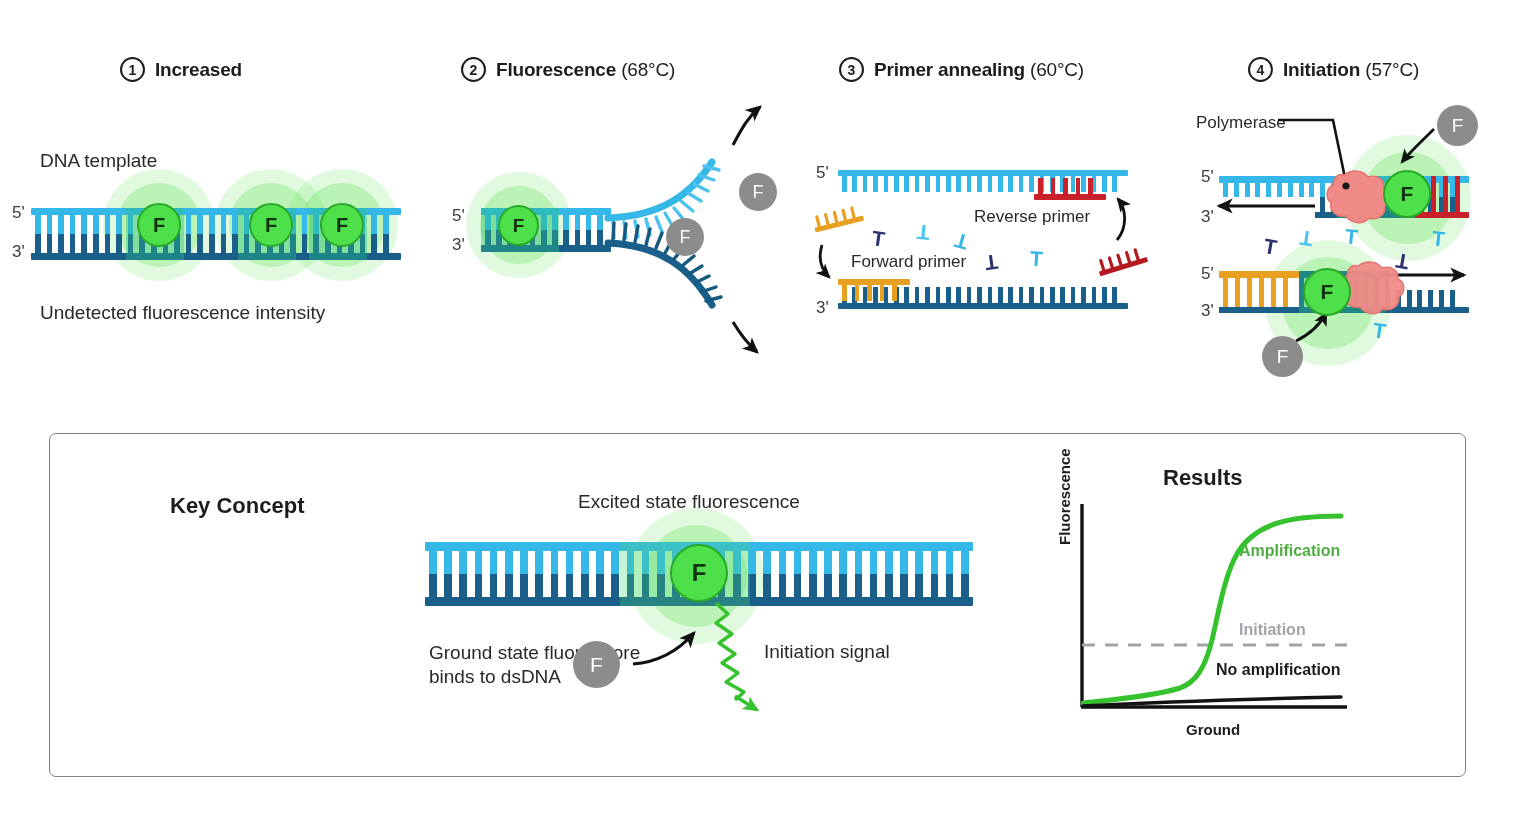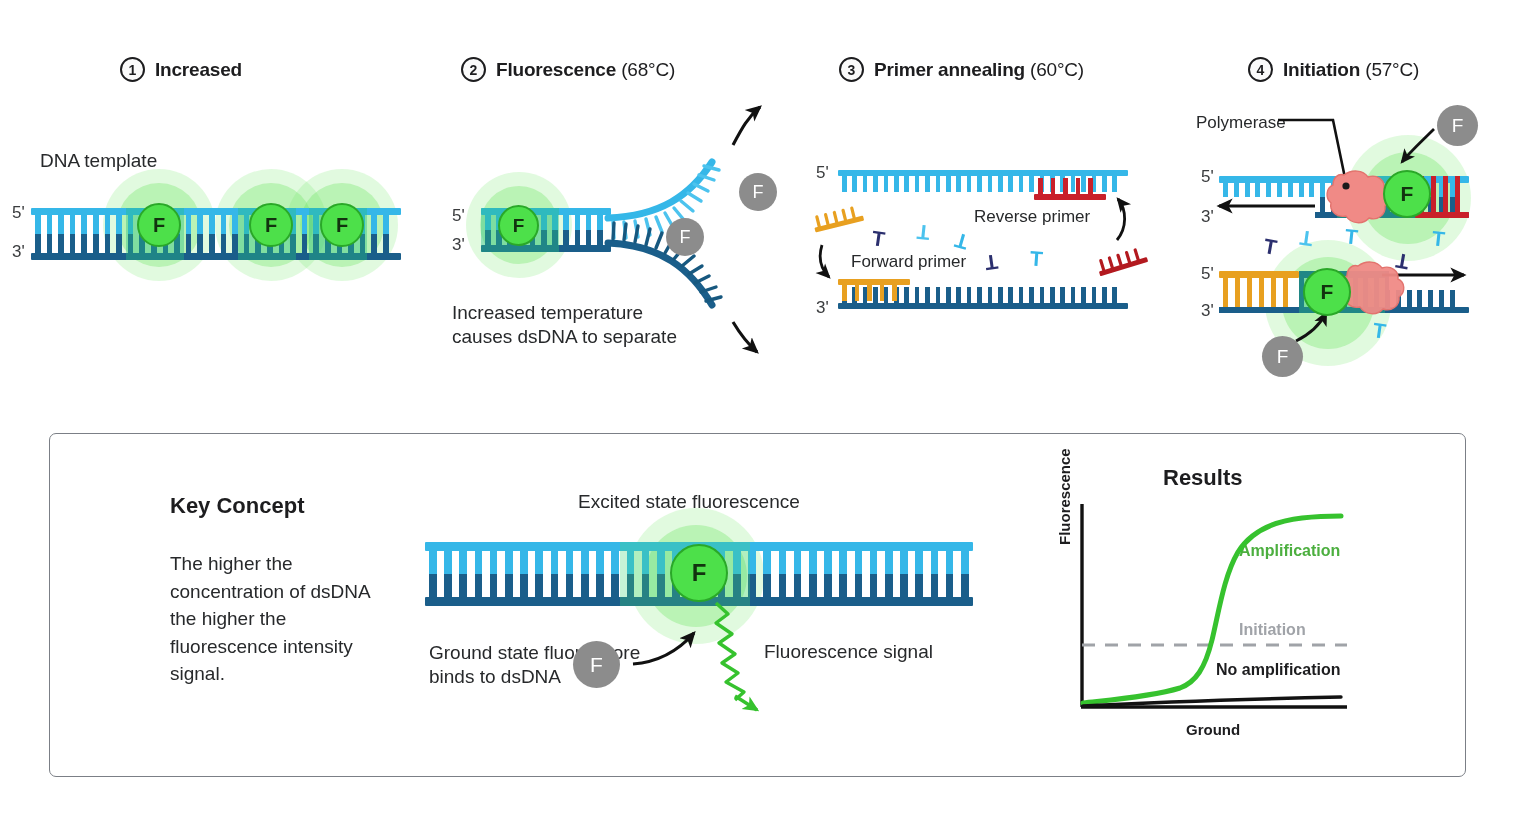"Undetected fluorescence intensity" div.lbl { html: none -> <div>Undetected fluorescence intensity</div> }
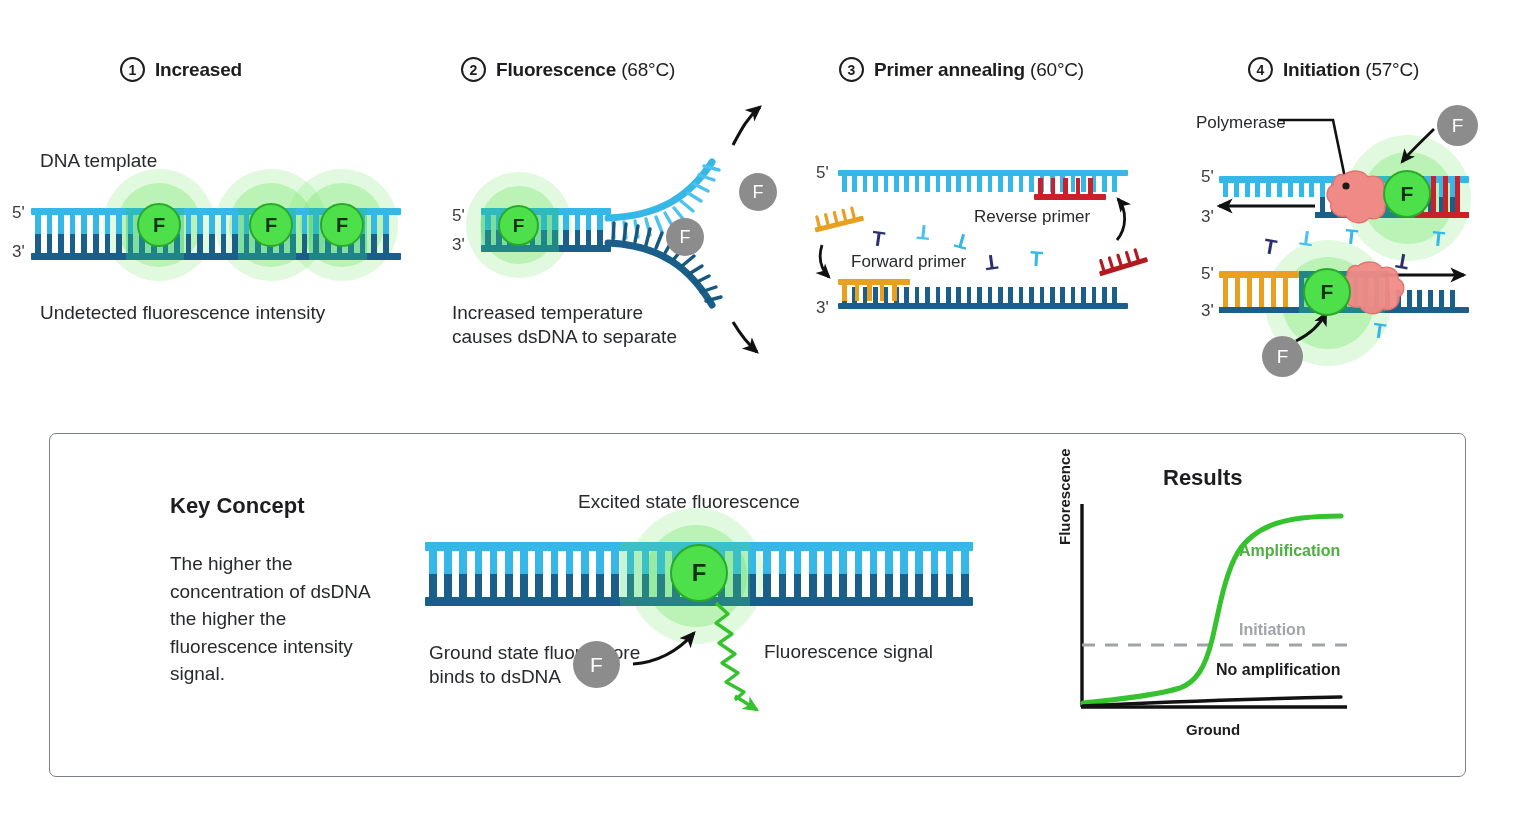"Increased temperature" div.lbl { html: <div> <span>Increased temperature</span><br> <span>causes dsDNA to separate</span> </div> -> none }
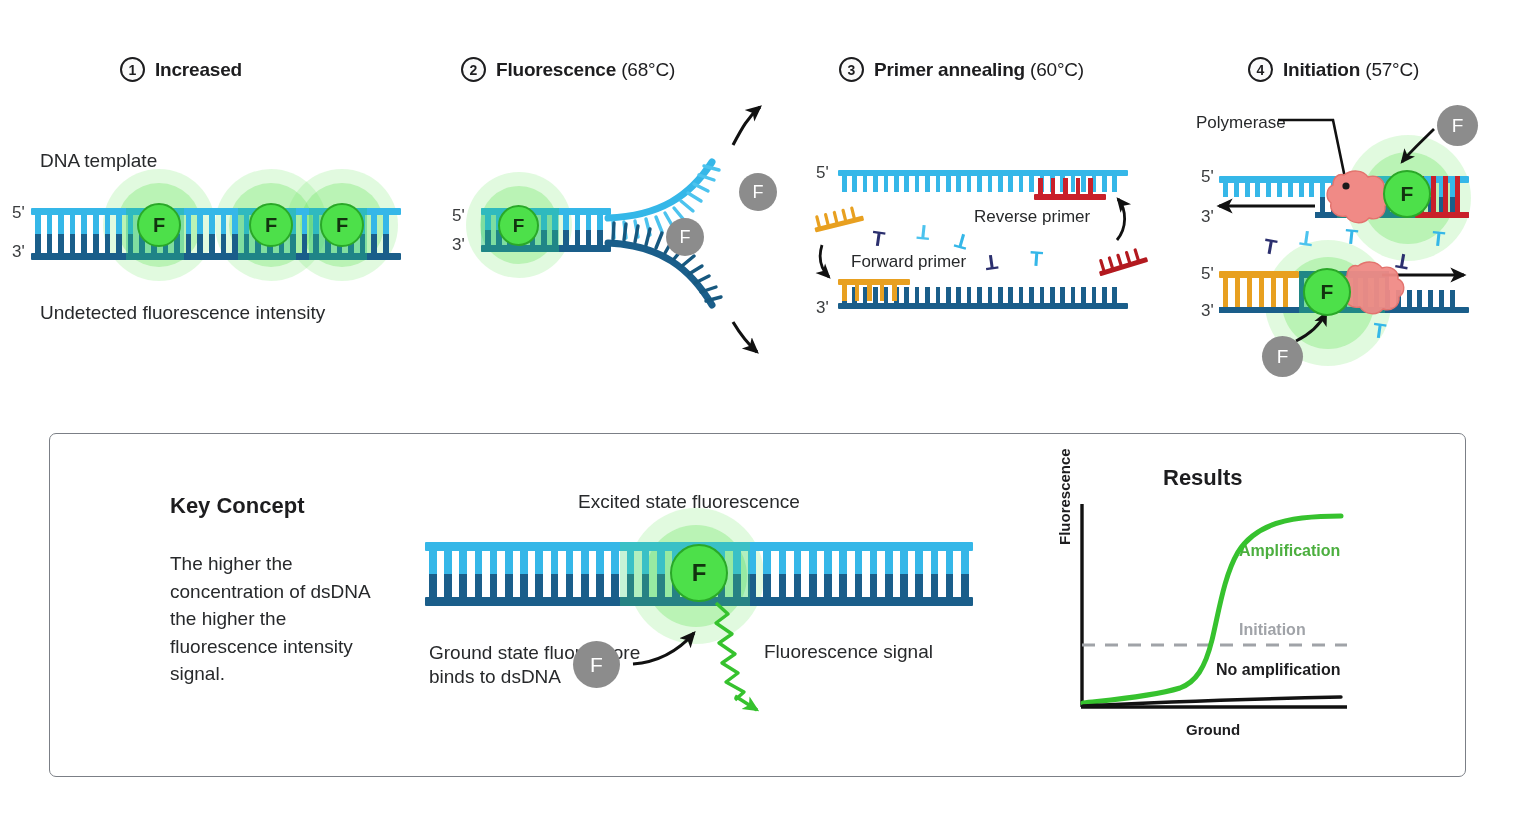"The higher the concentration of" div.key-body { html: <div>The higher the concentration of dsDNA the higher the fluorescence intensity signal.</div> -> none }
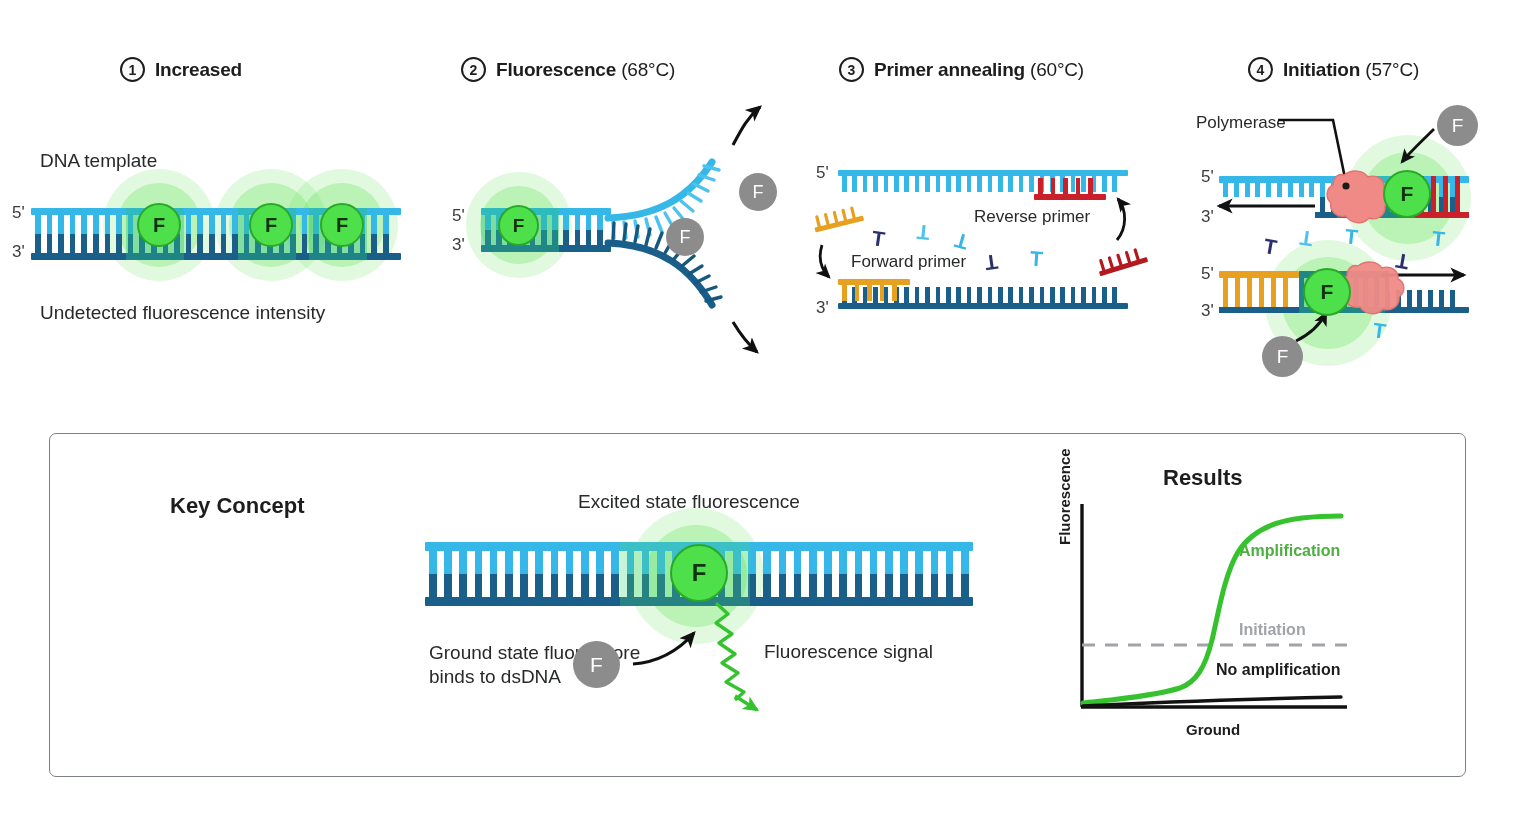"Fluorescence signal" div.lbl { text: Fluorescence -> Initiation }
